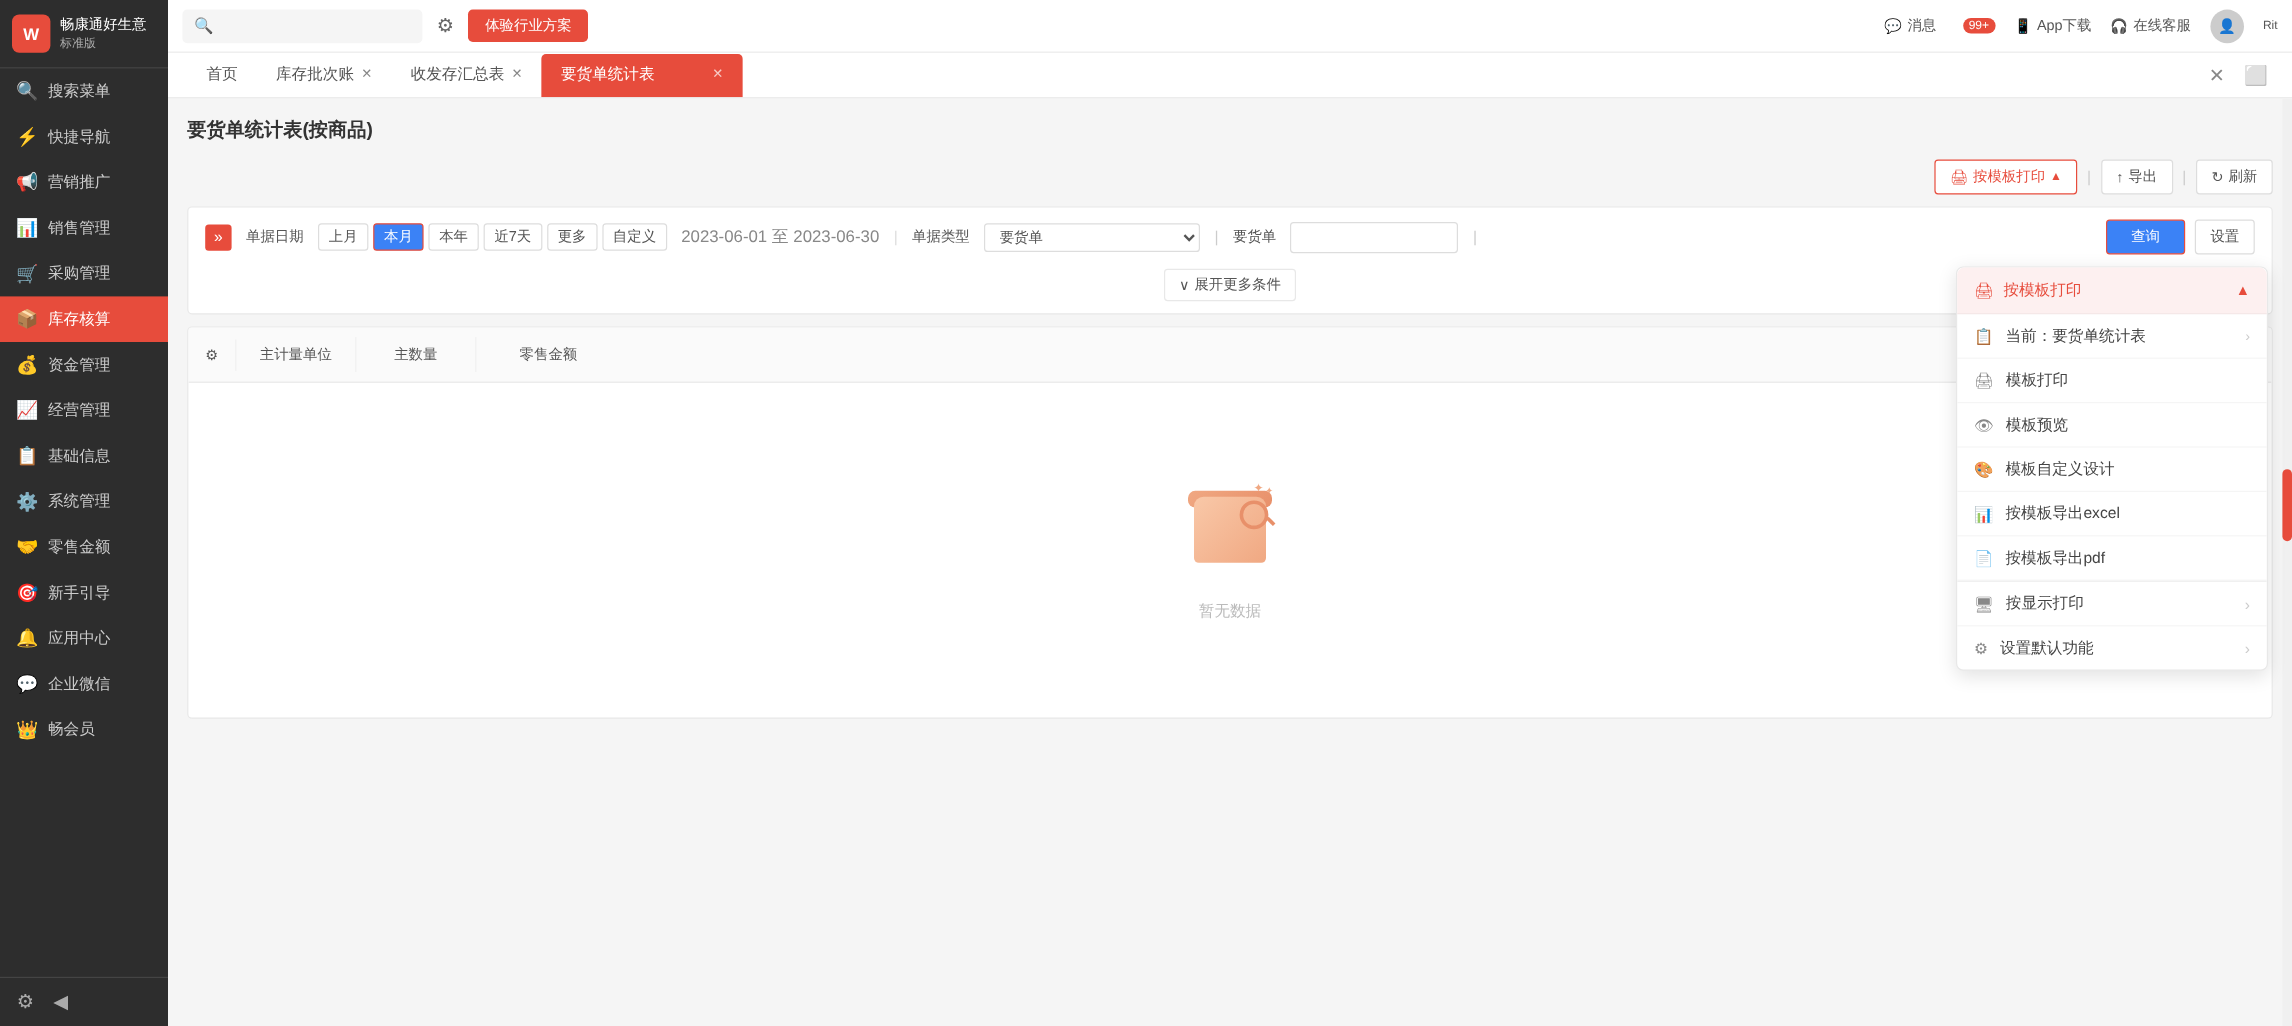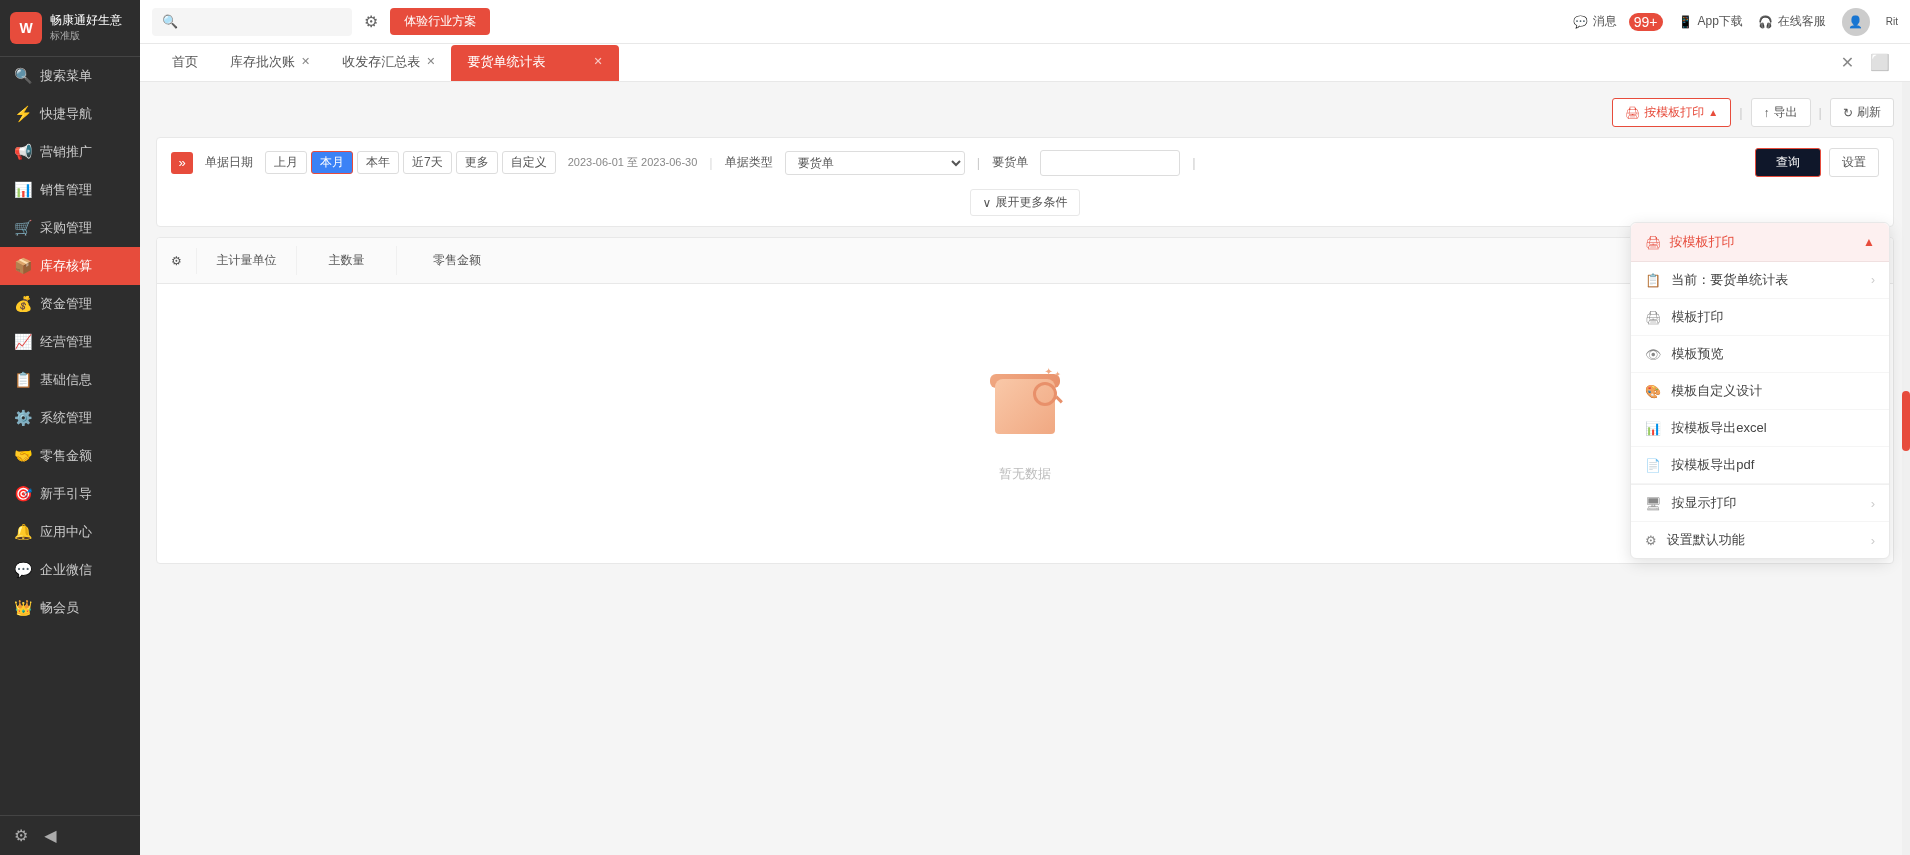"99+" .badge { font-size: 14px -> 10px; margin-left: 8px -> 18px }
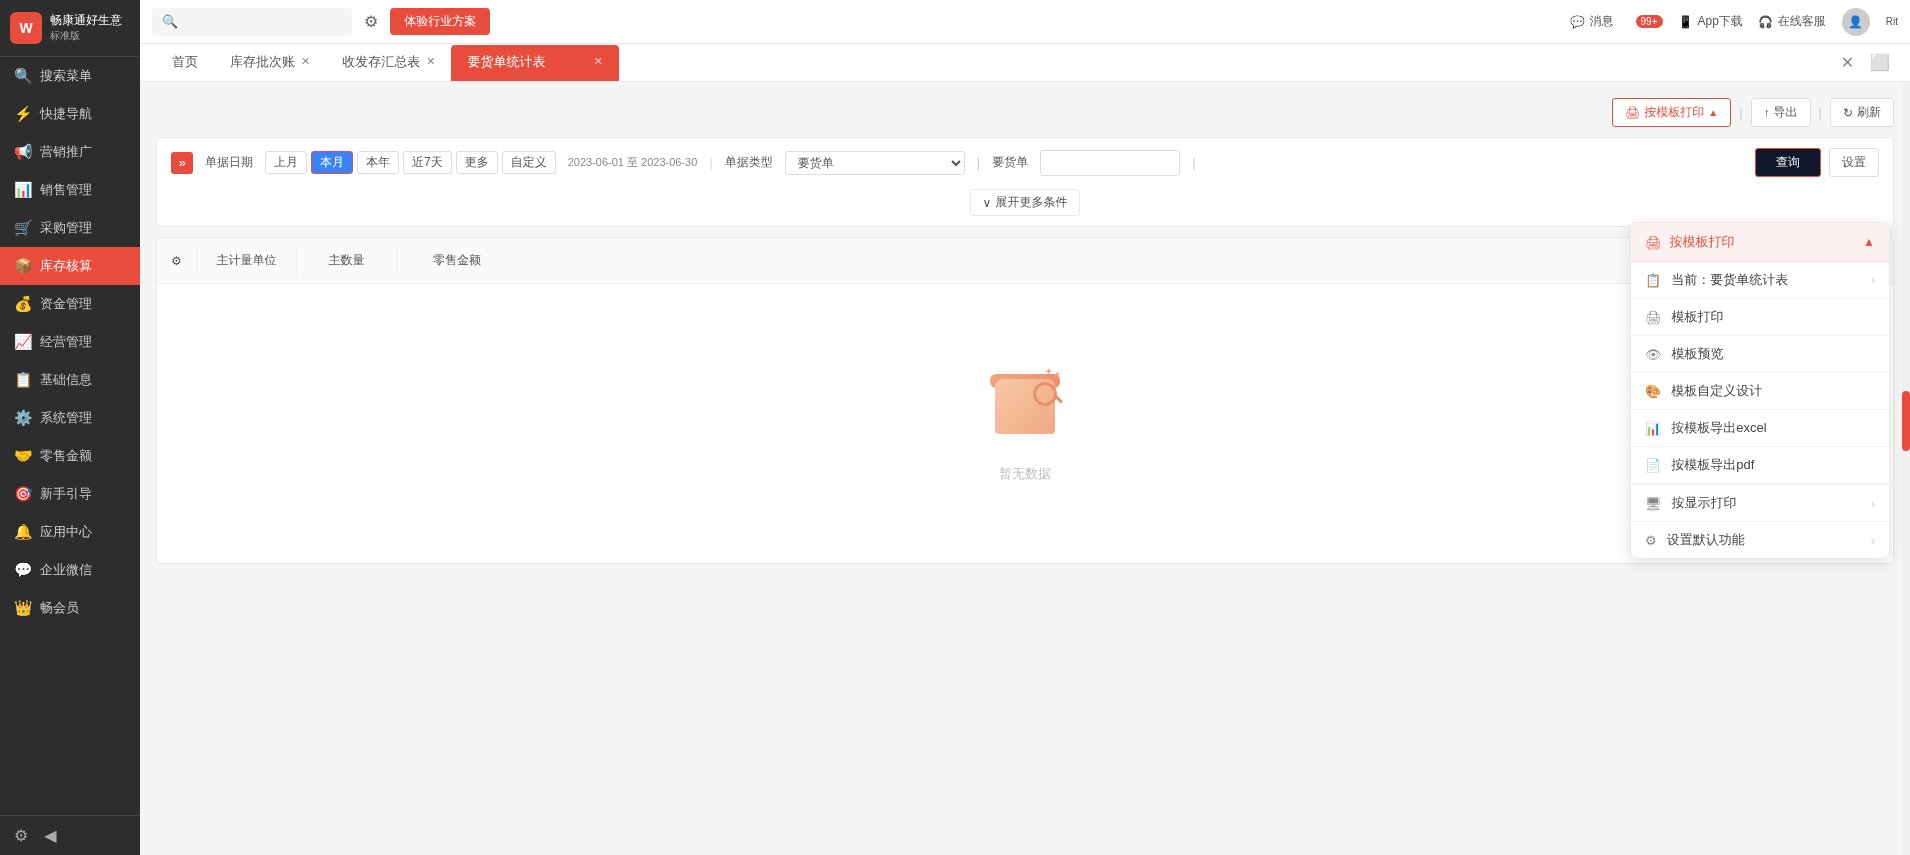"要货单统计表(按商品)" div.page-title { html: none -> <div>要货单统计表(按商品)</div> }
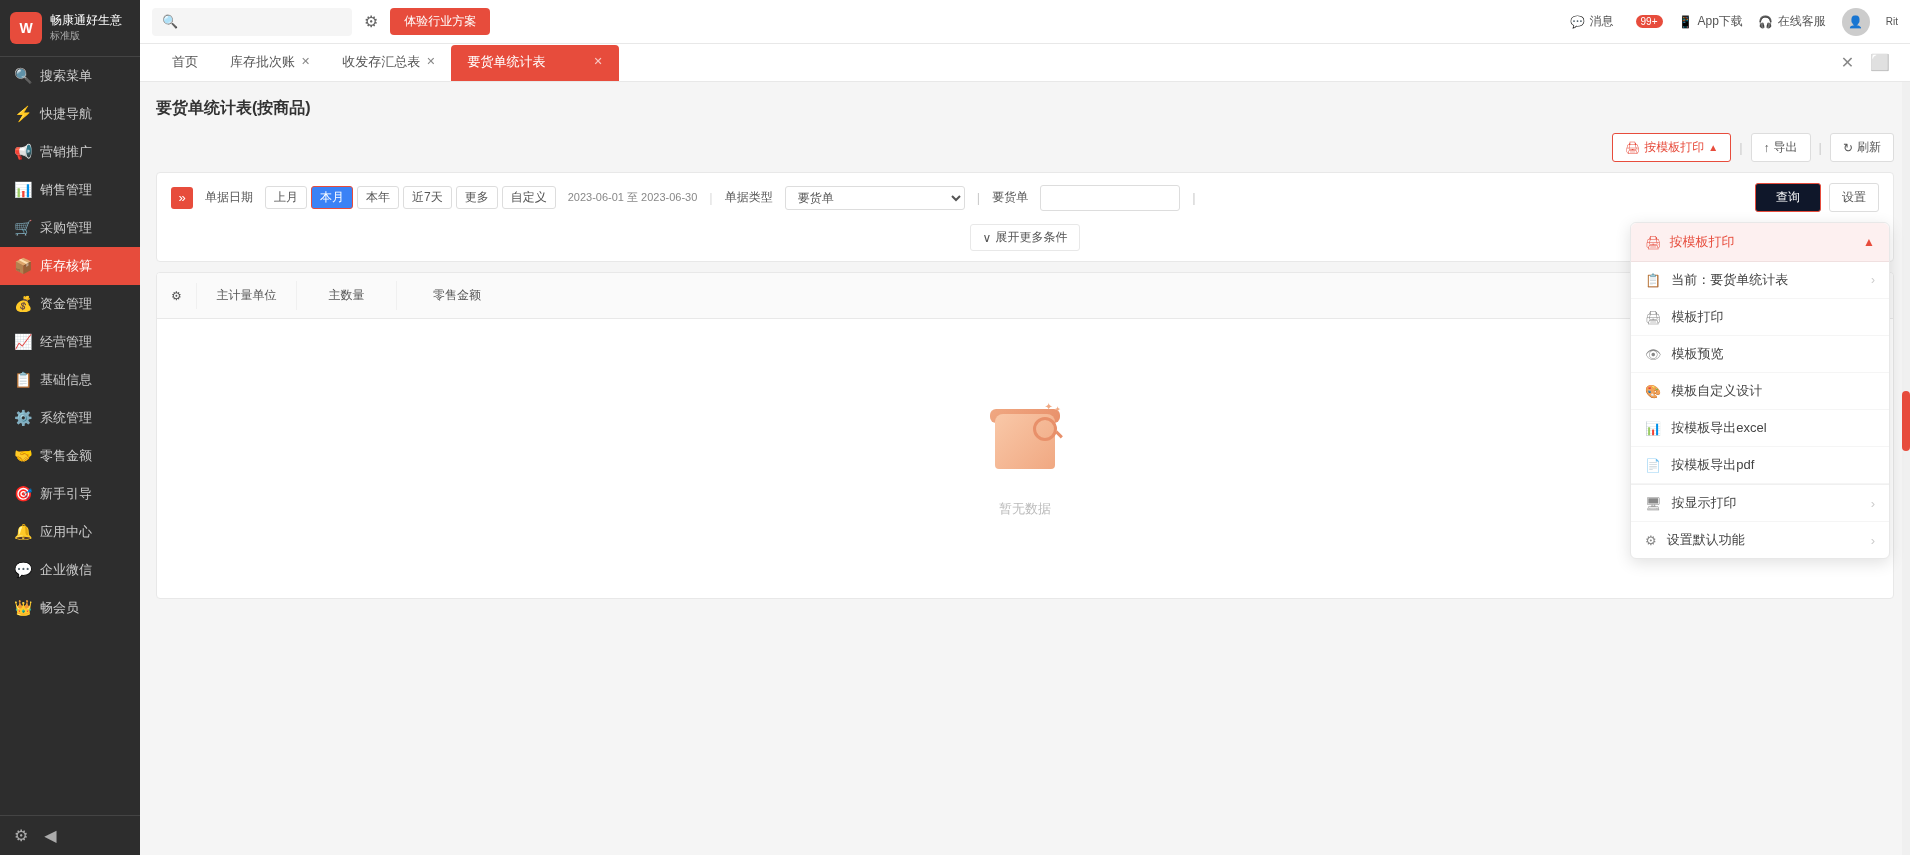"2023-06-01 至 2023-06-30" .date-range { font-size: 11px -> 14px }
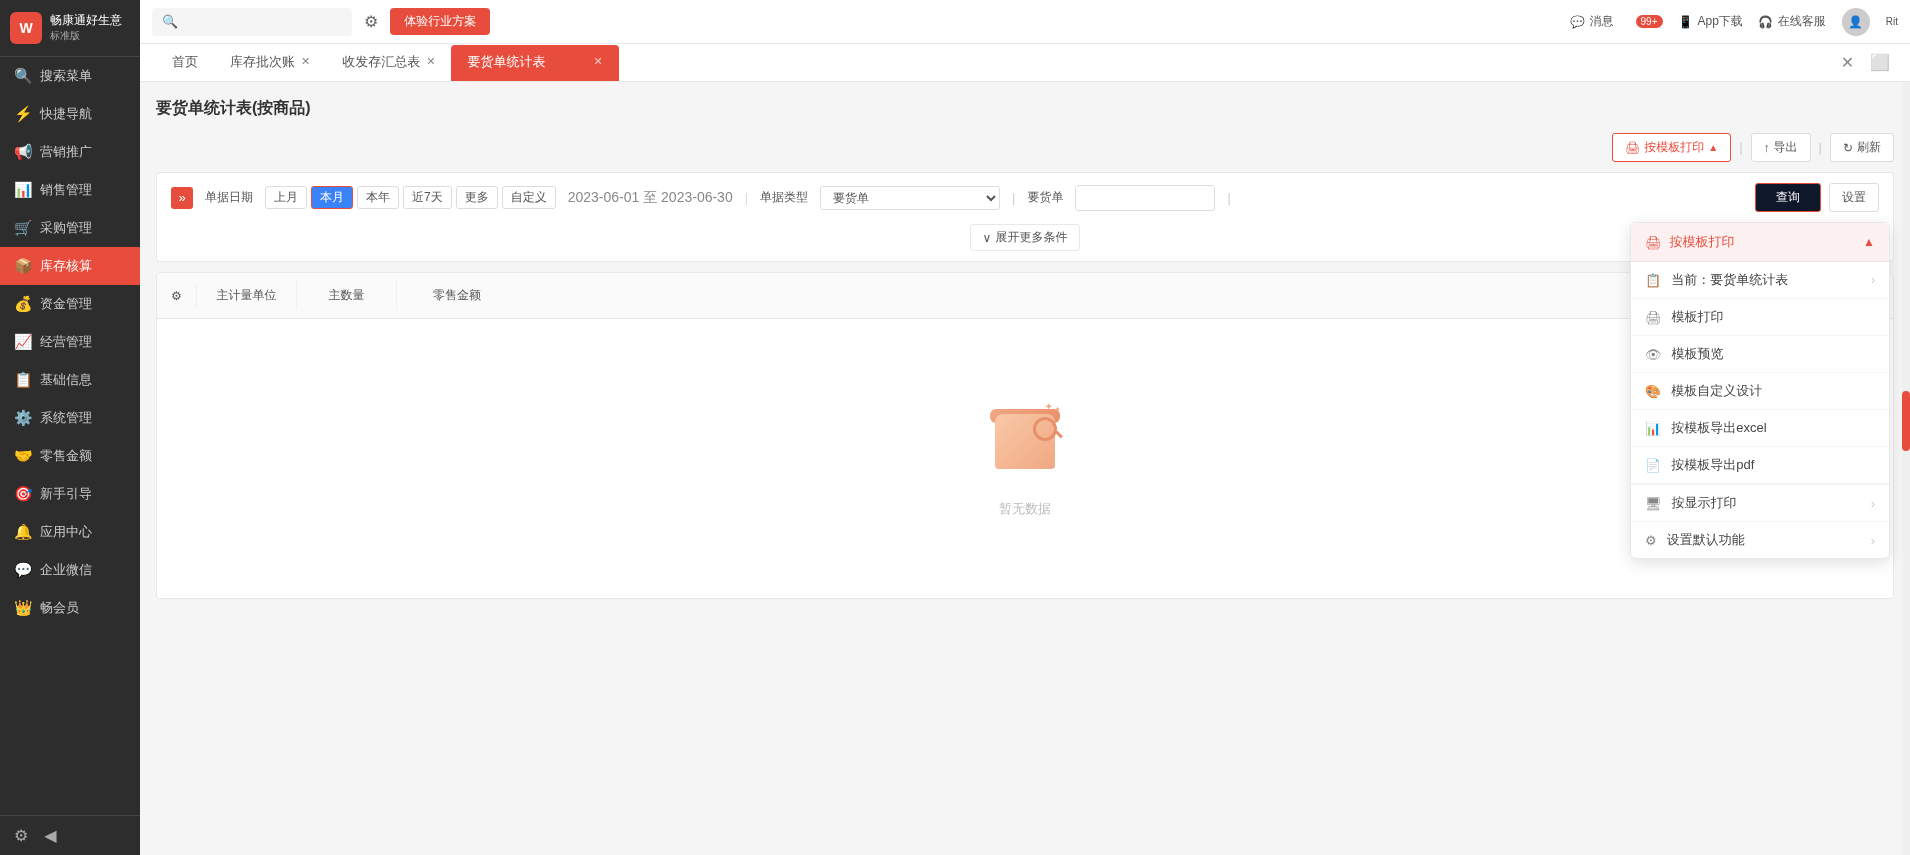"查询" button.action-btn { background: #0f172a -> #3b82f6 }
